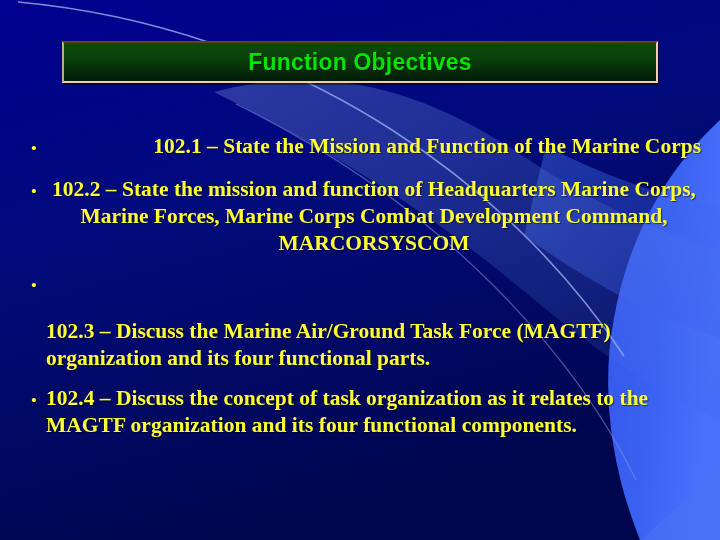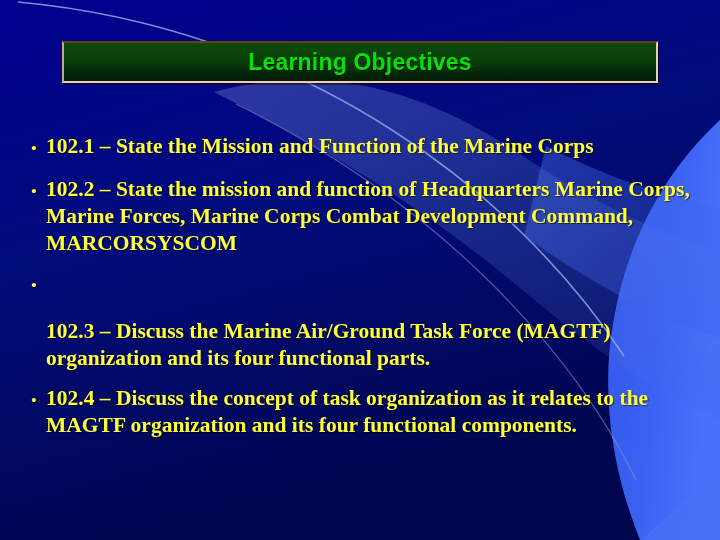"Learning Objectives" span { text: Learning -> Function }
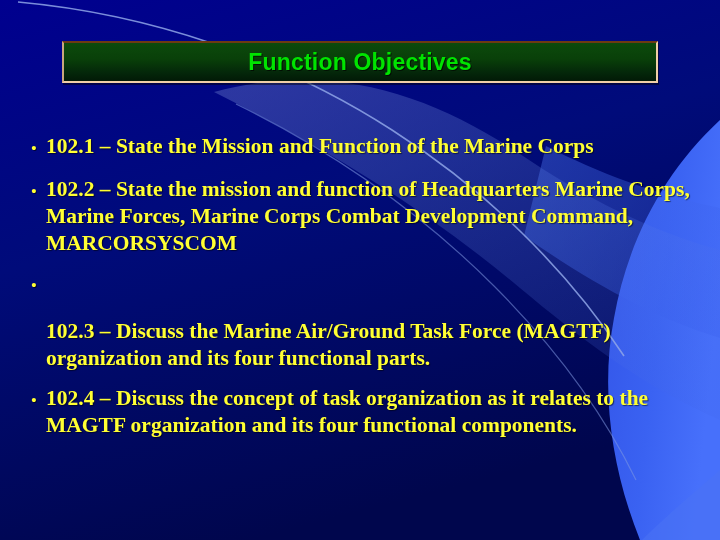"102.1 – State the Mission" .b1 { text-align: none -> right }
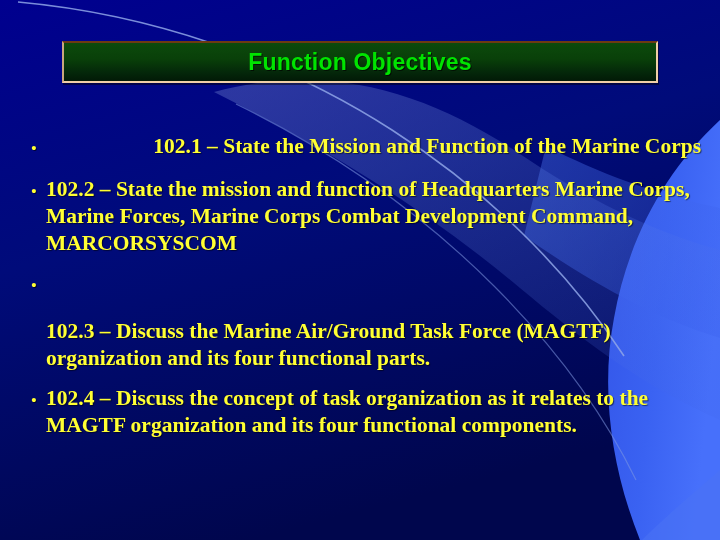"102.2 – State the mission" .b2 { text-align: none -> center }
